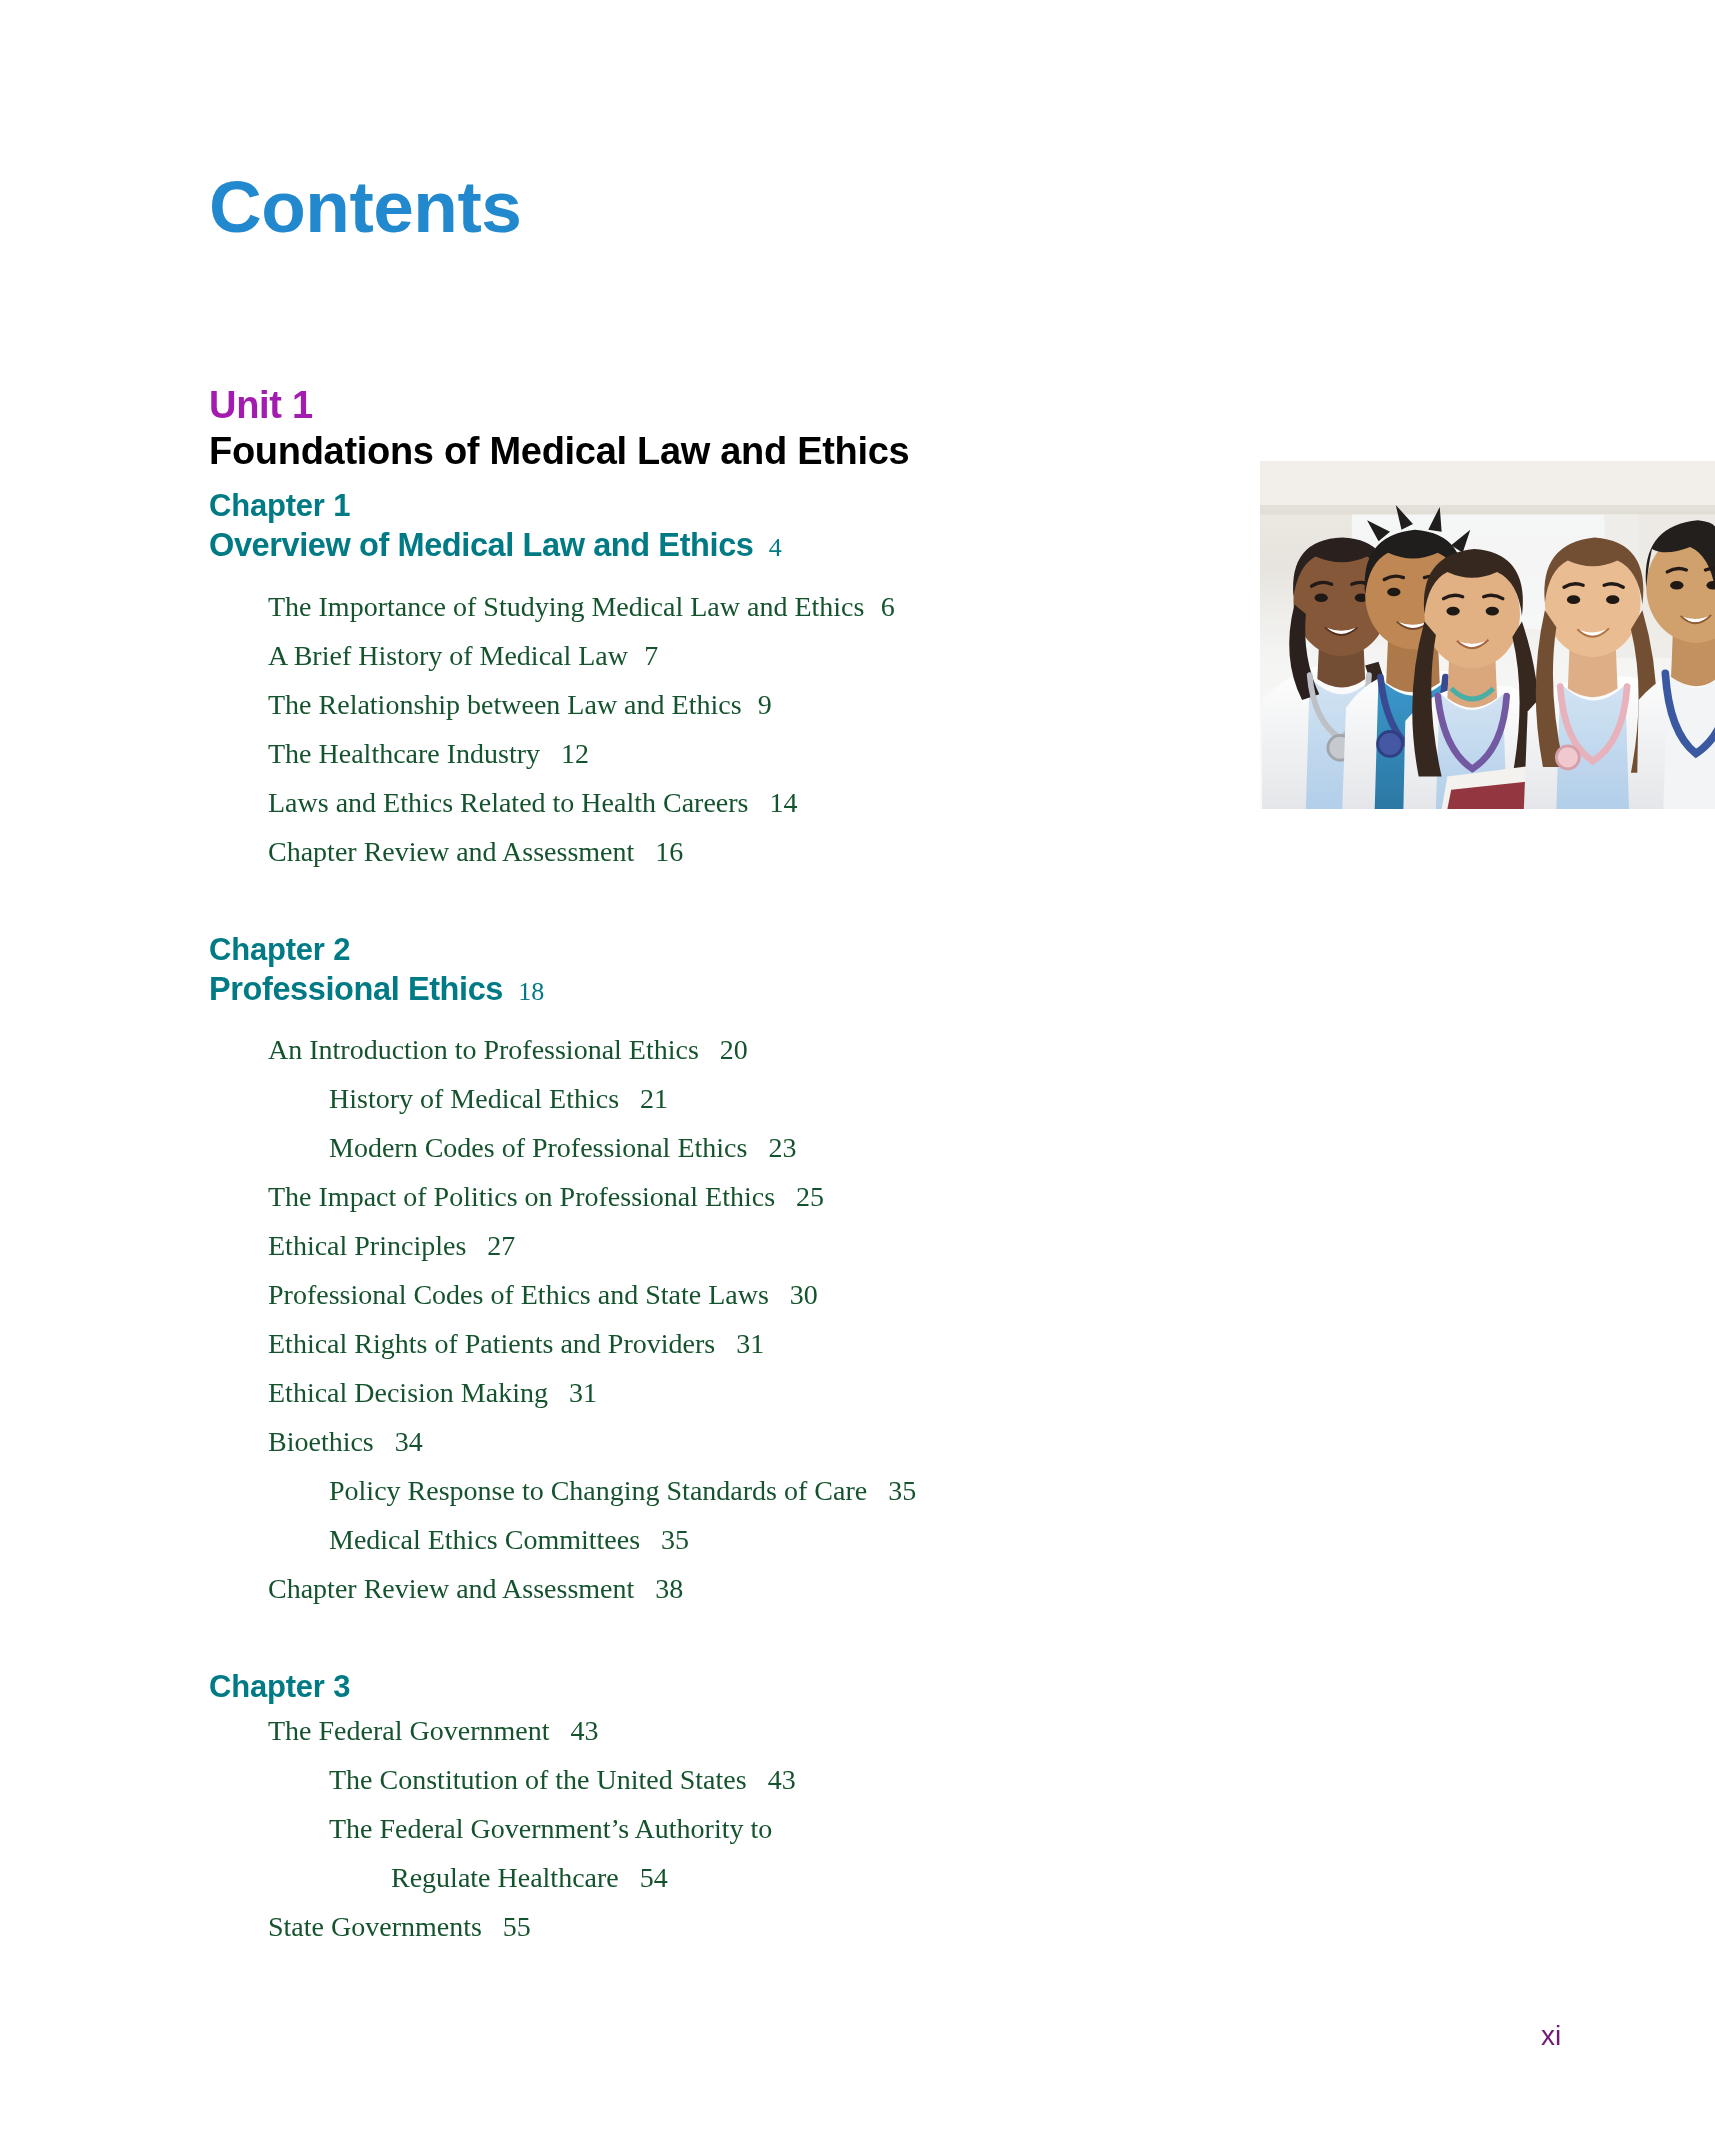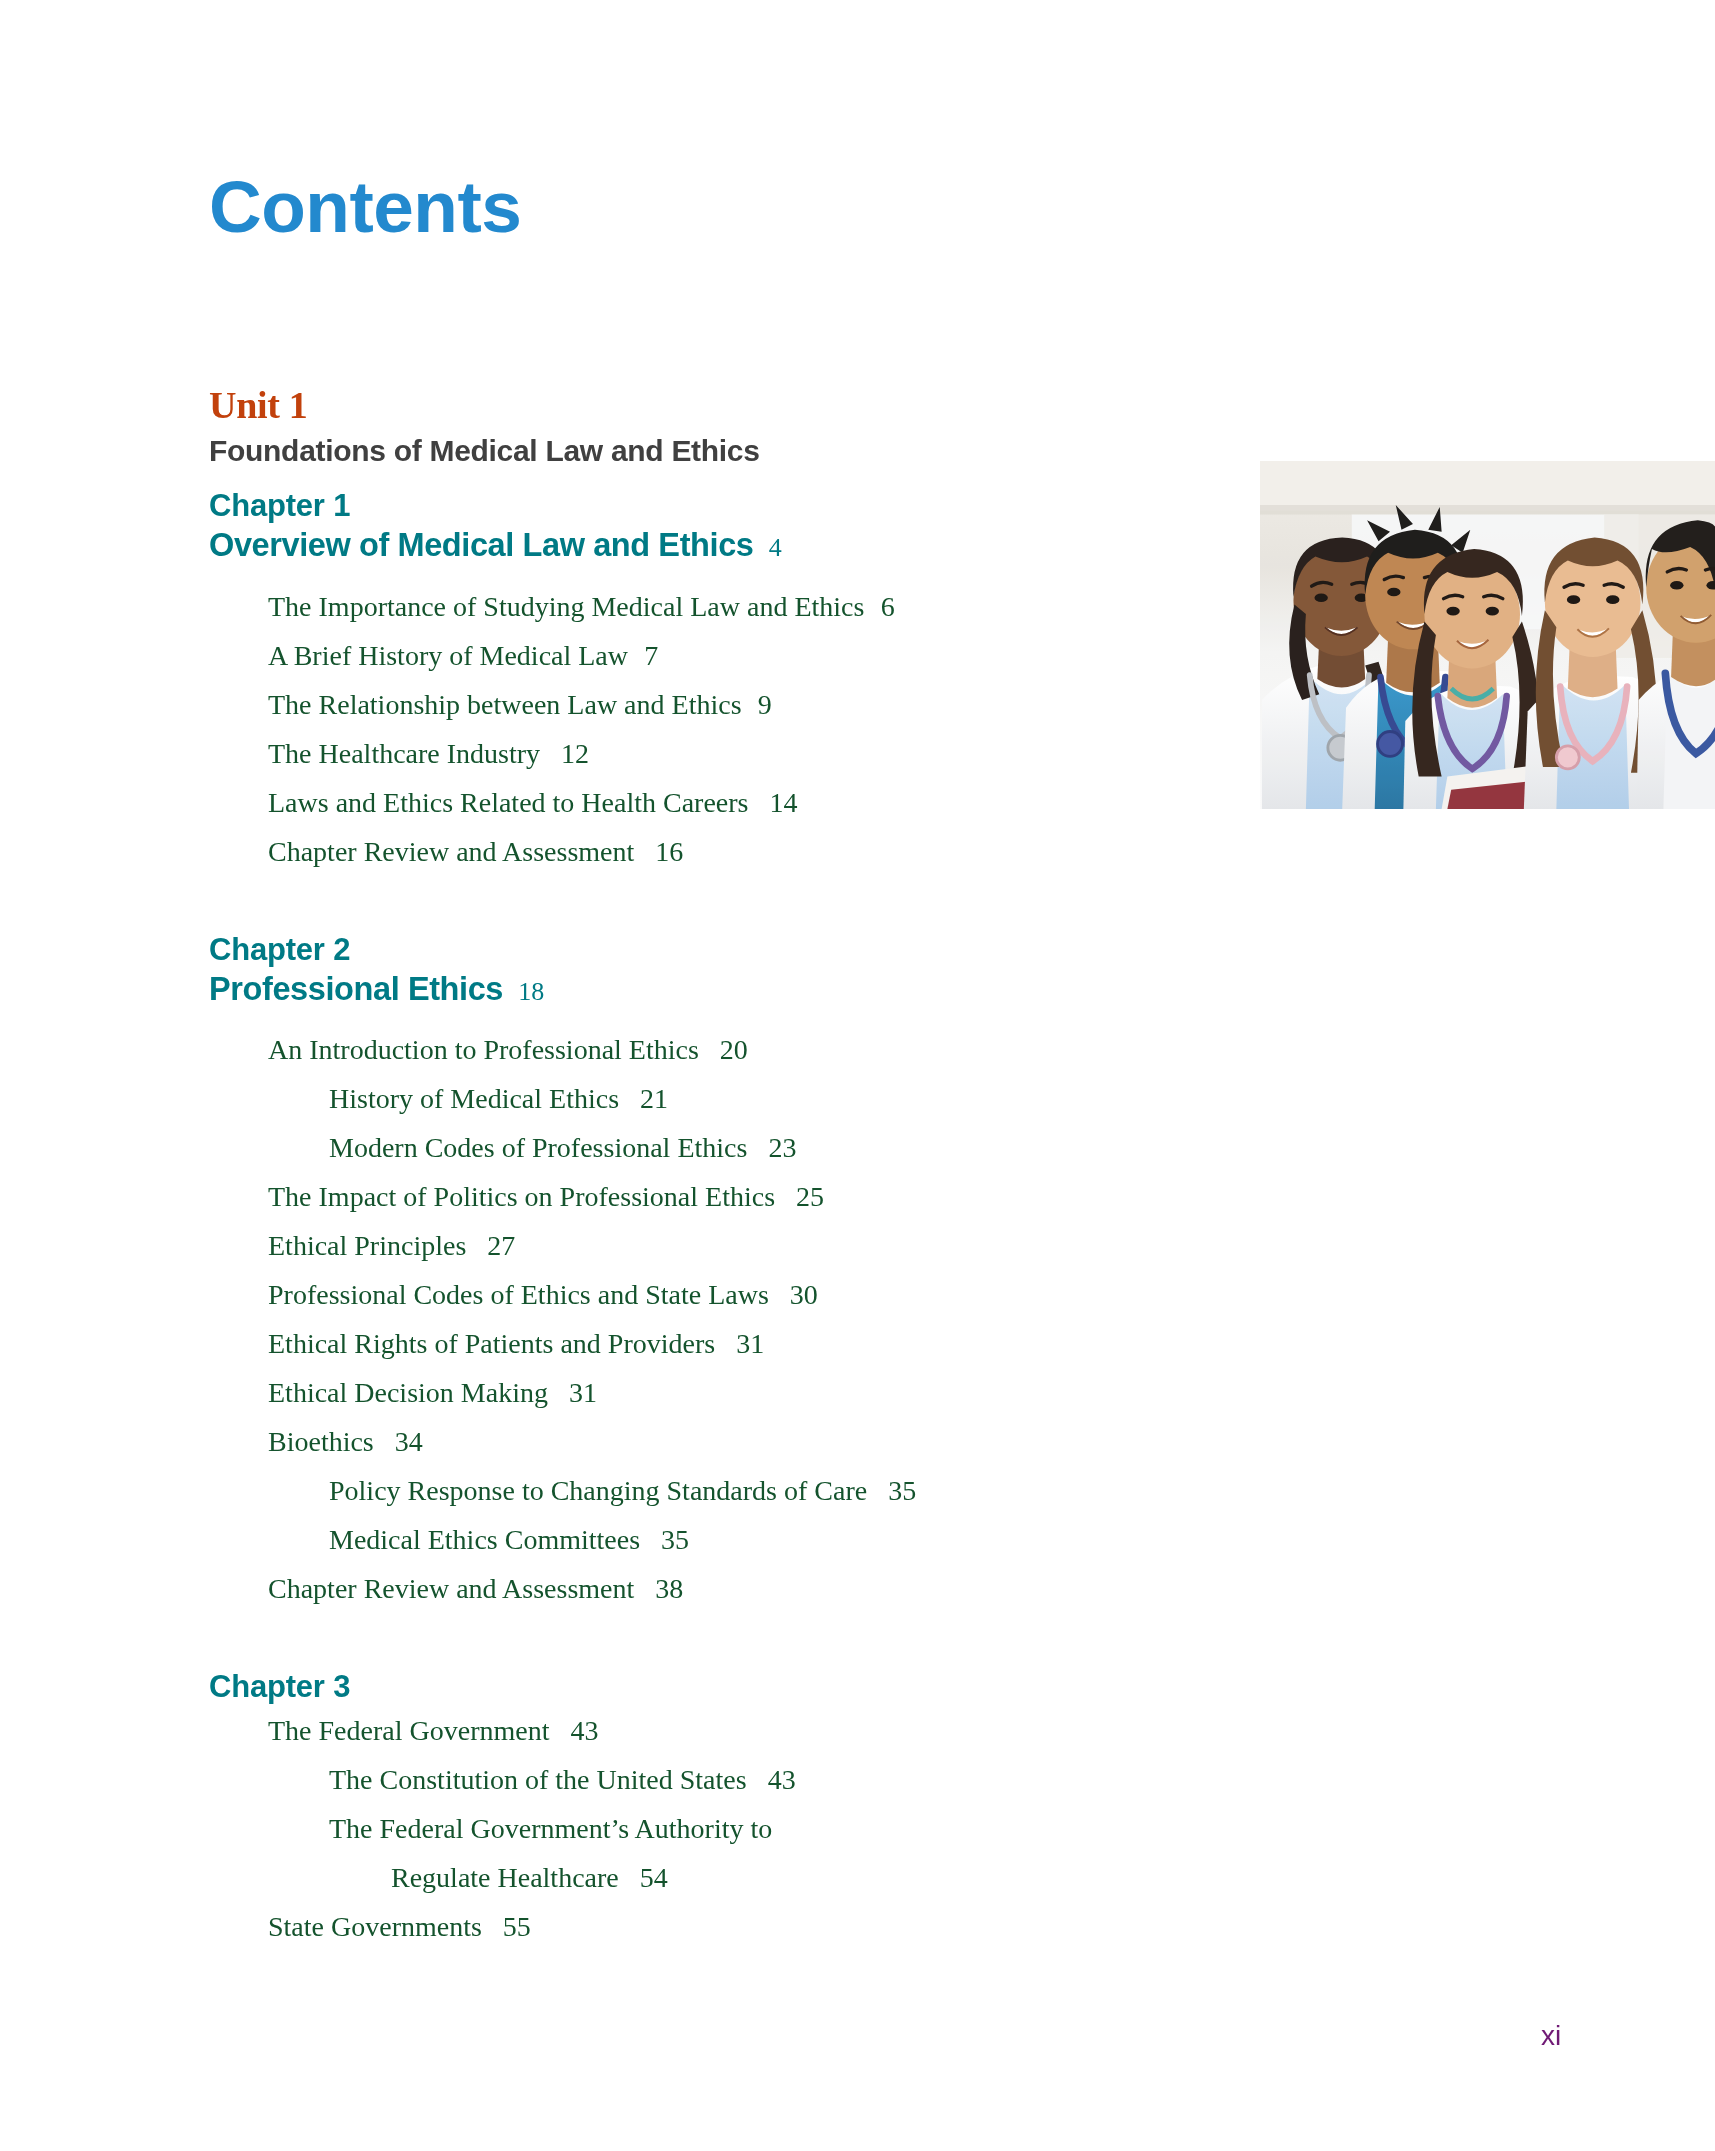"Unit 1" .unit-number { color: #c2410c -> #a21caf; font-family: Liberation Serif, serif -> Liberation Sans, sans-serif }
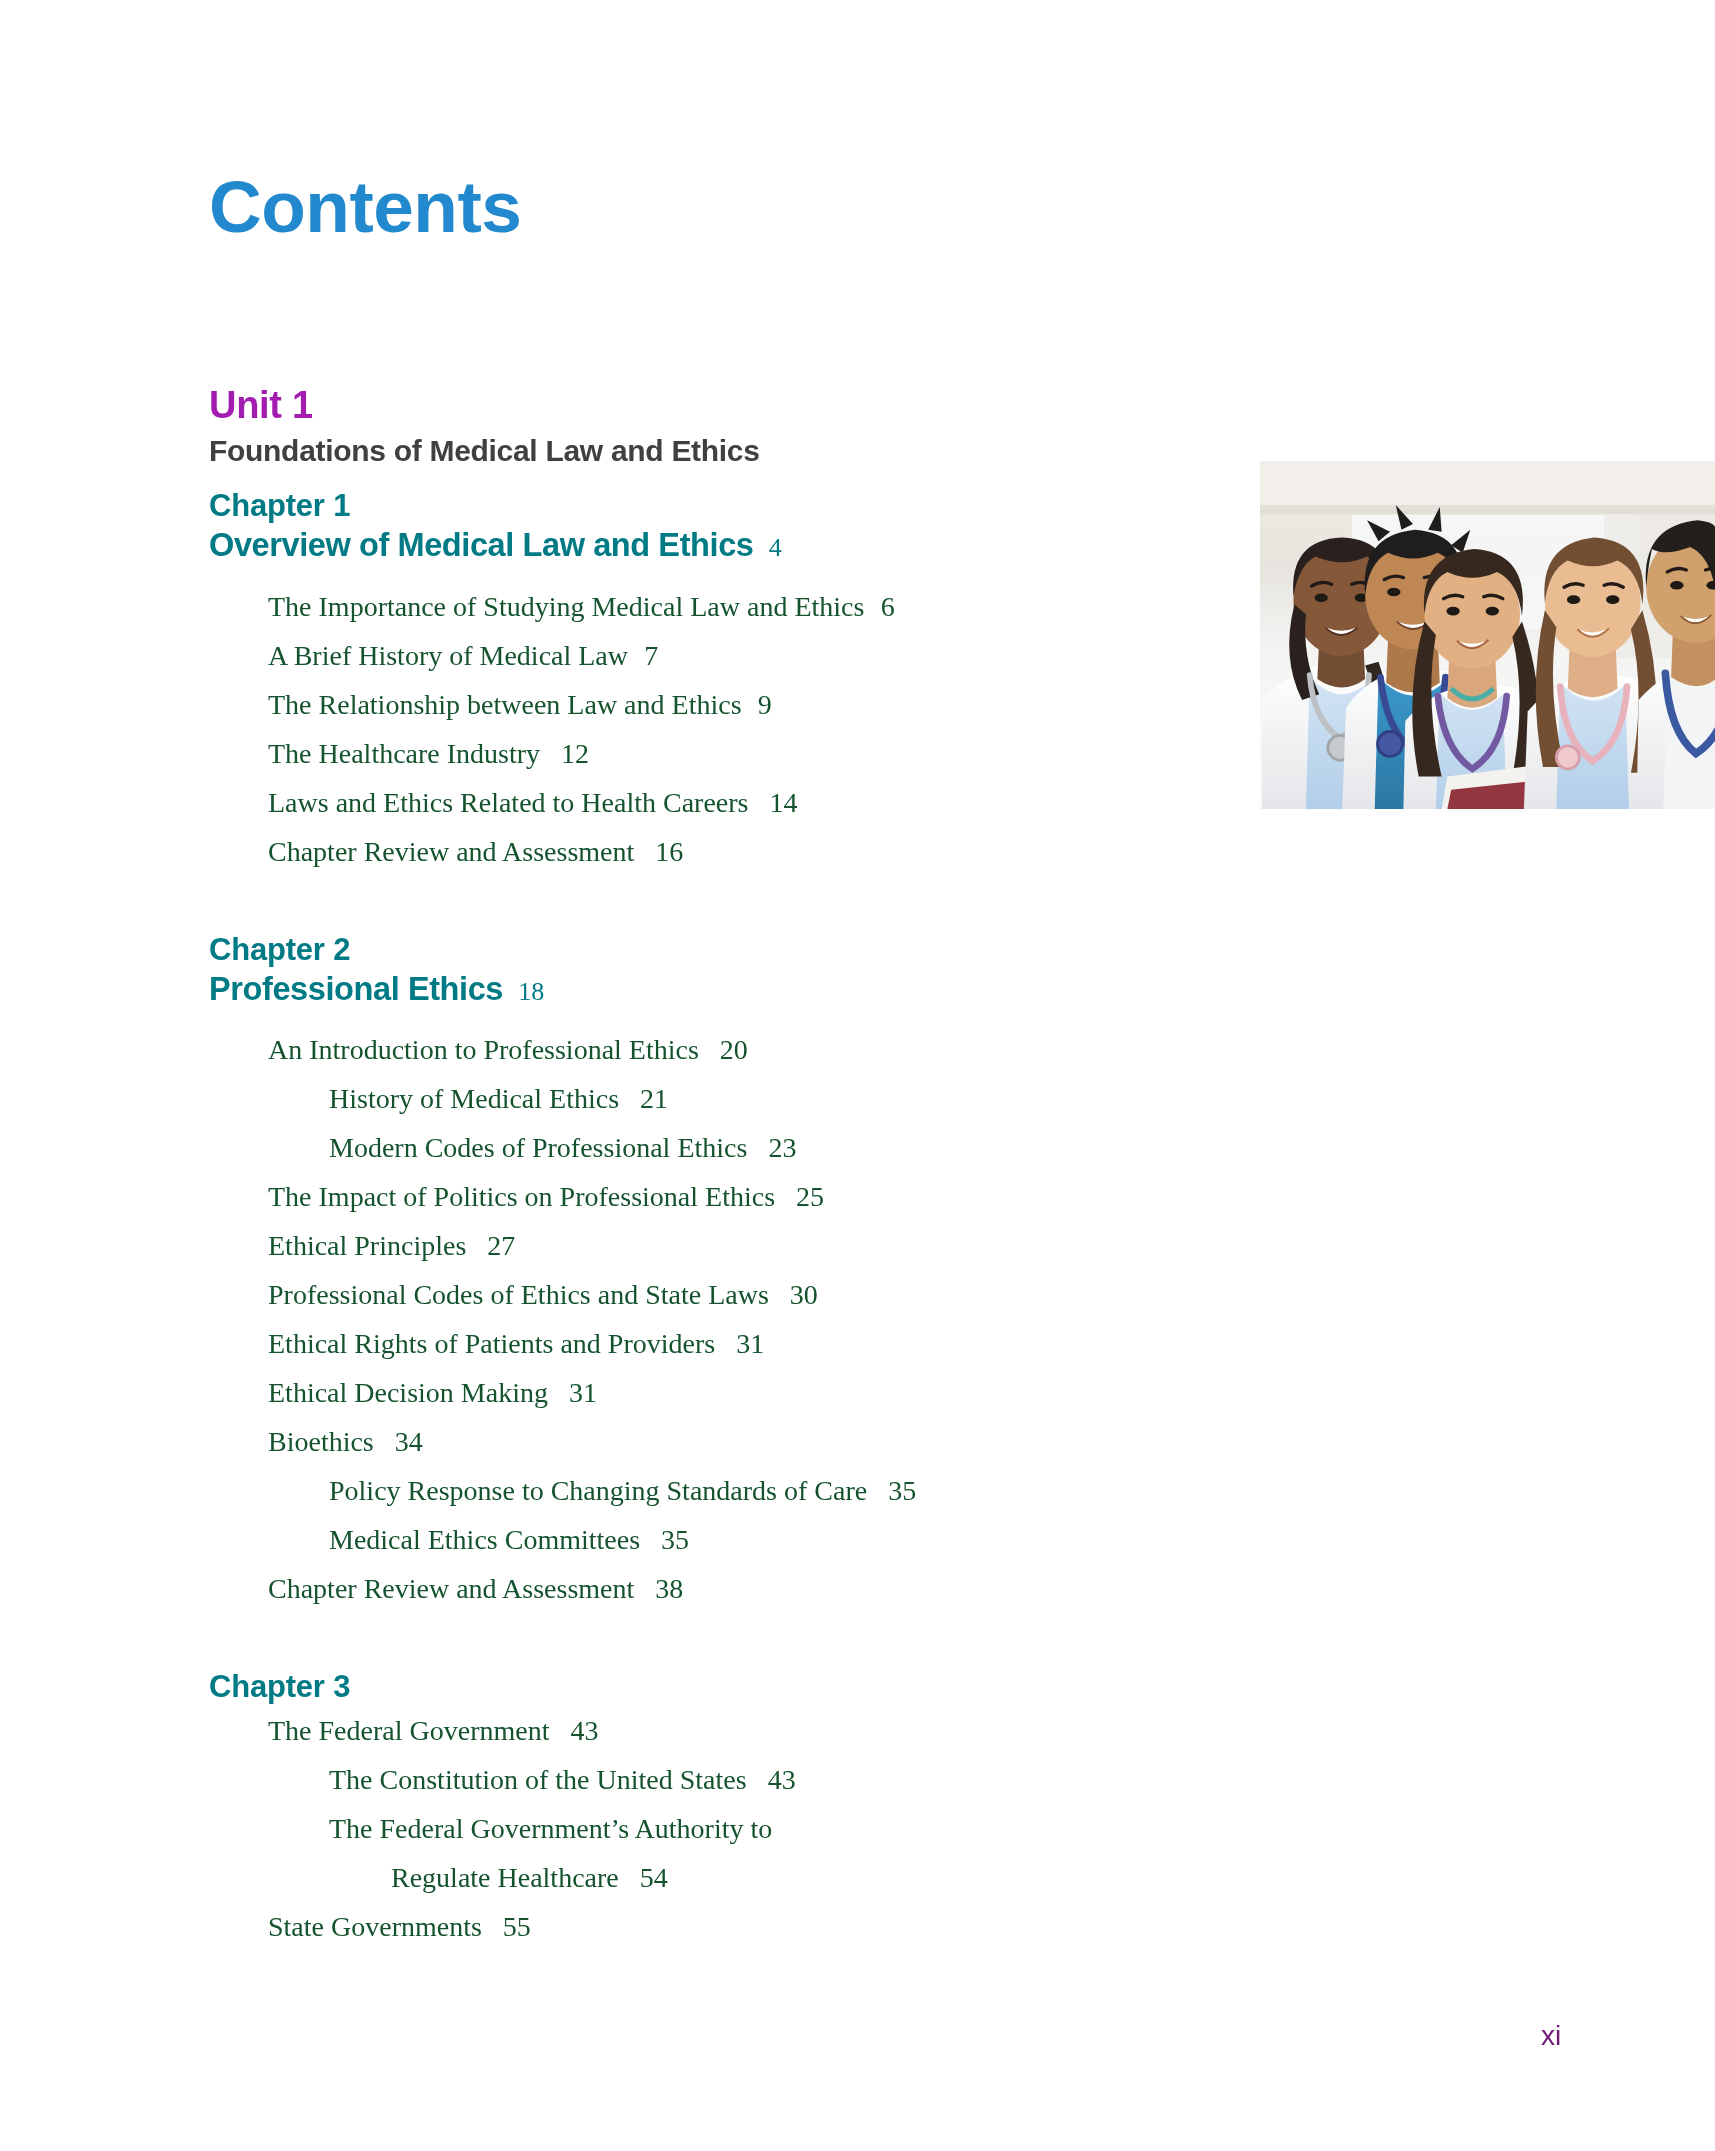"Foundations of Medical Law and" .unit-title { color: #404040 -> #000000; font-size: 30px -> 38px }
